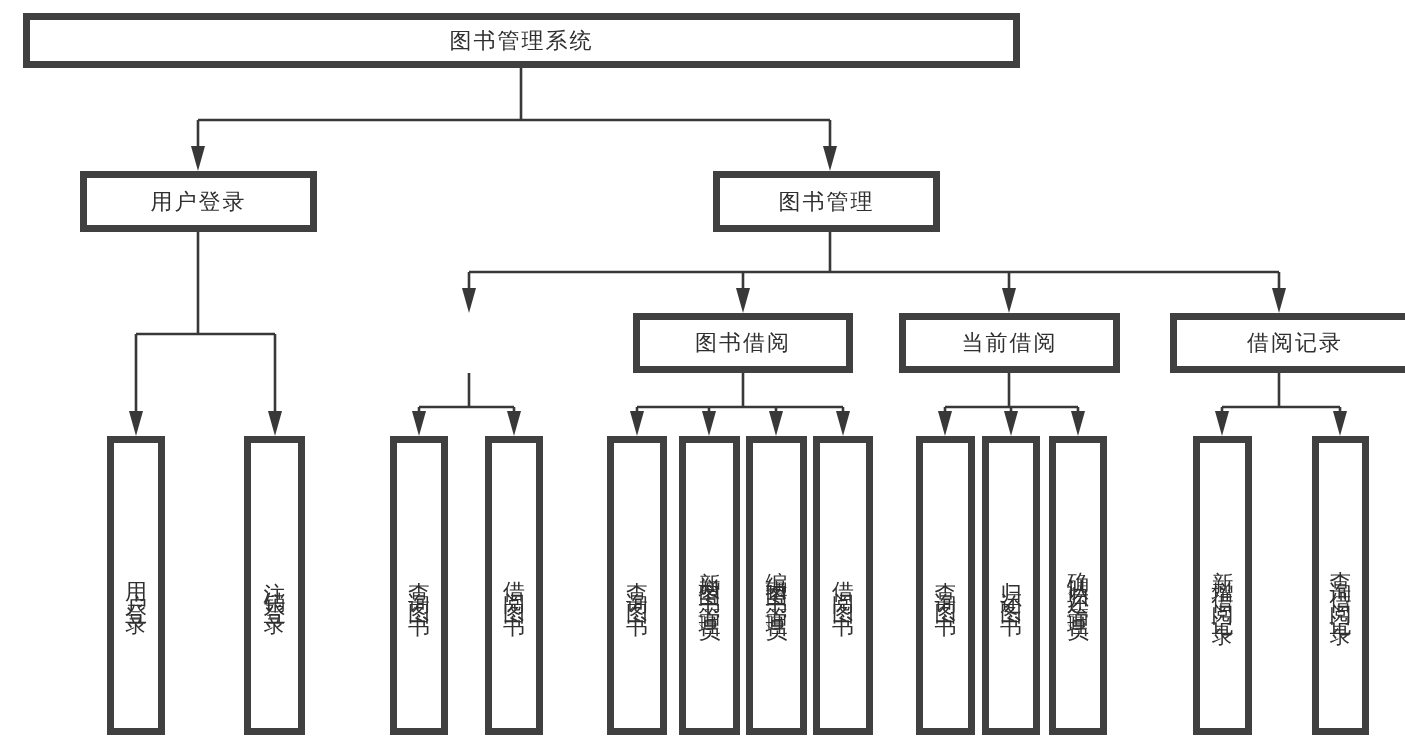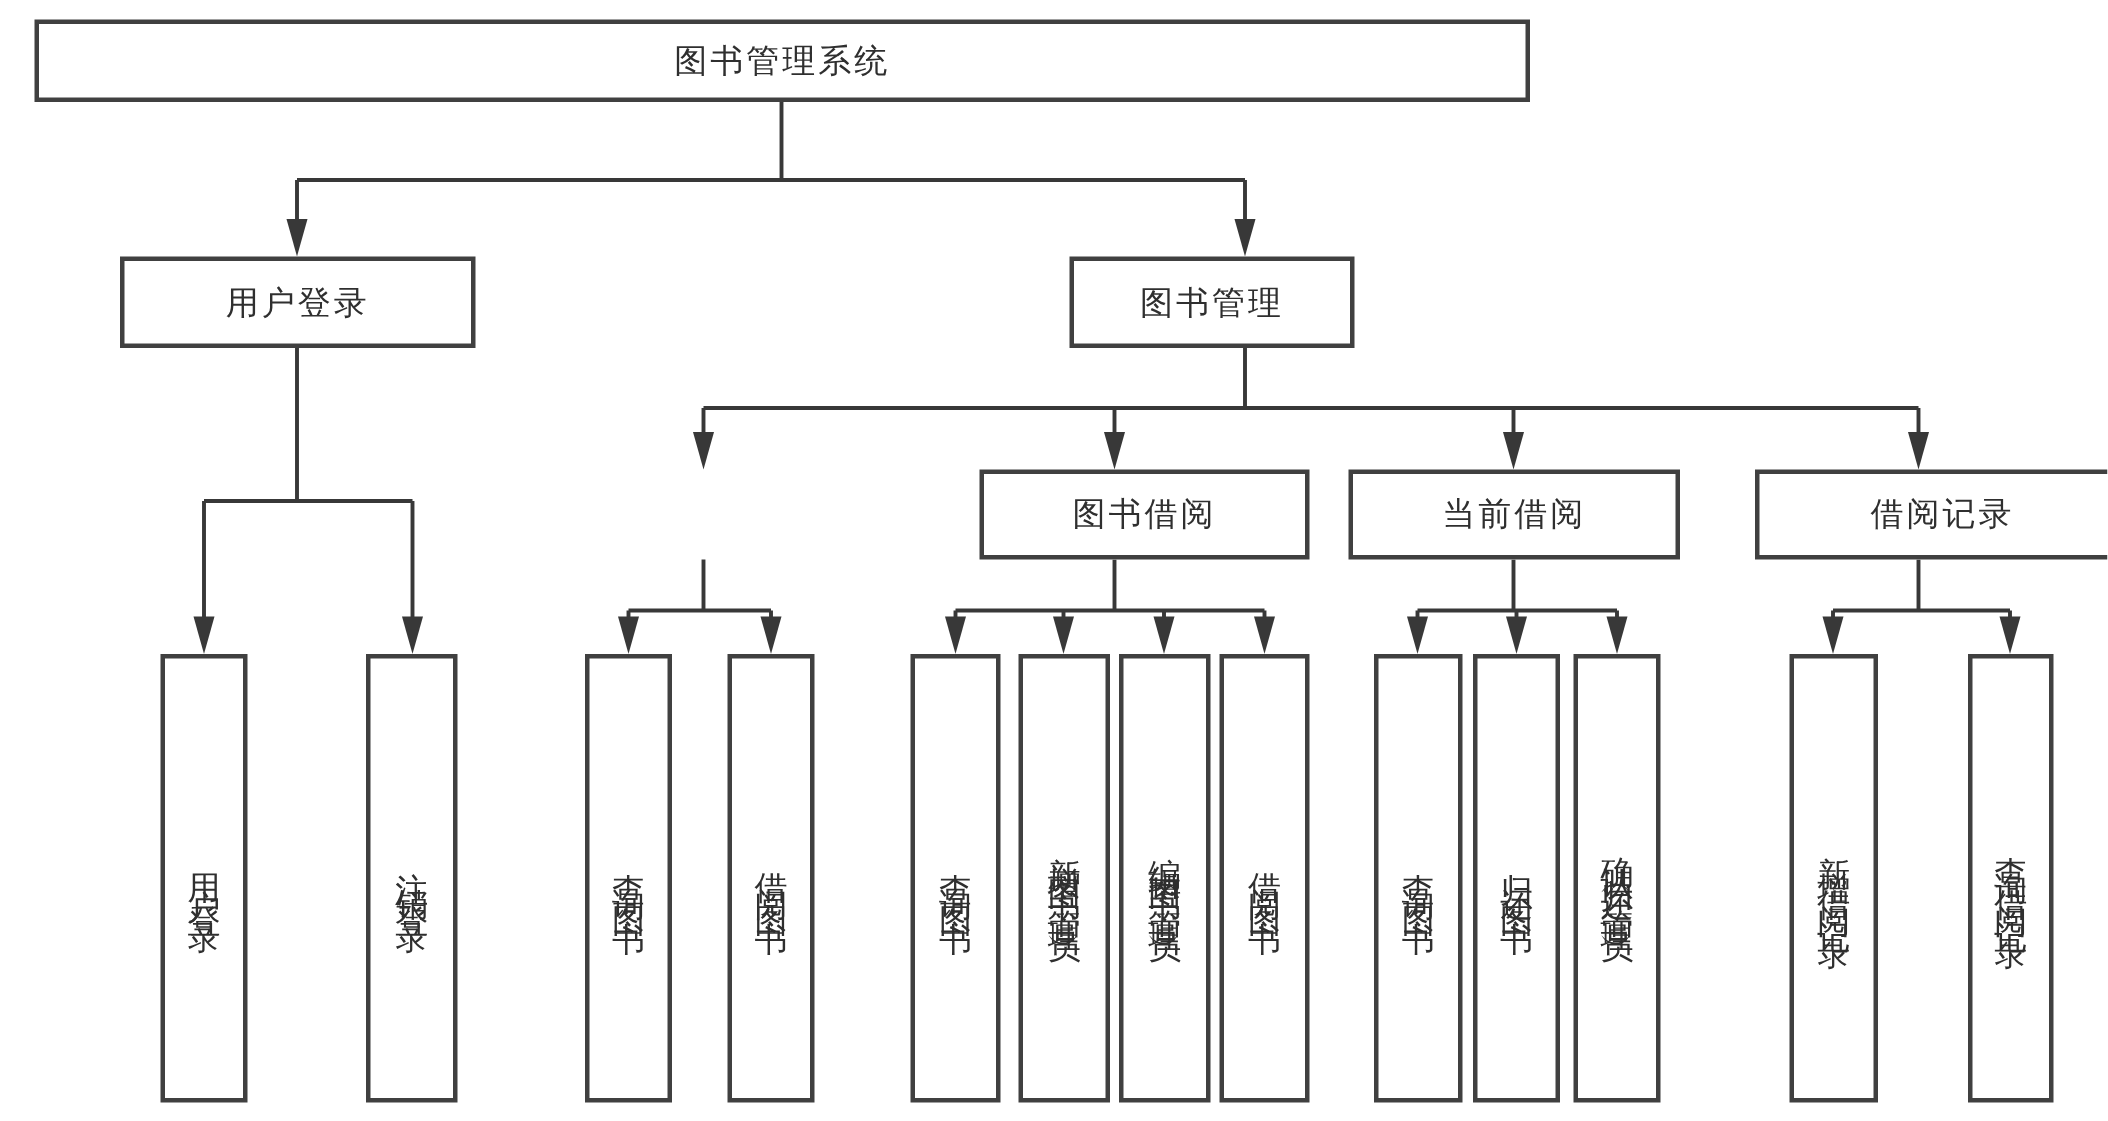"图书管理系统" .box { border: 3px solid #404040 -> 7px solid #404040 }
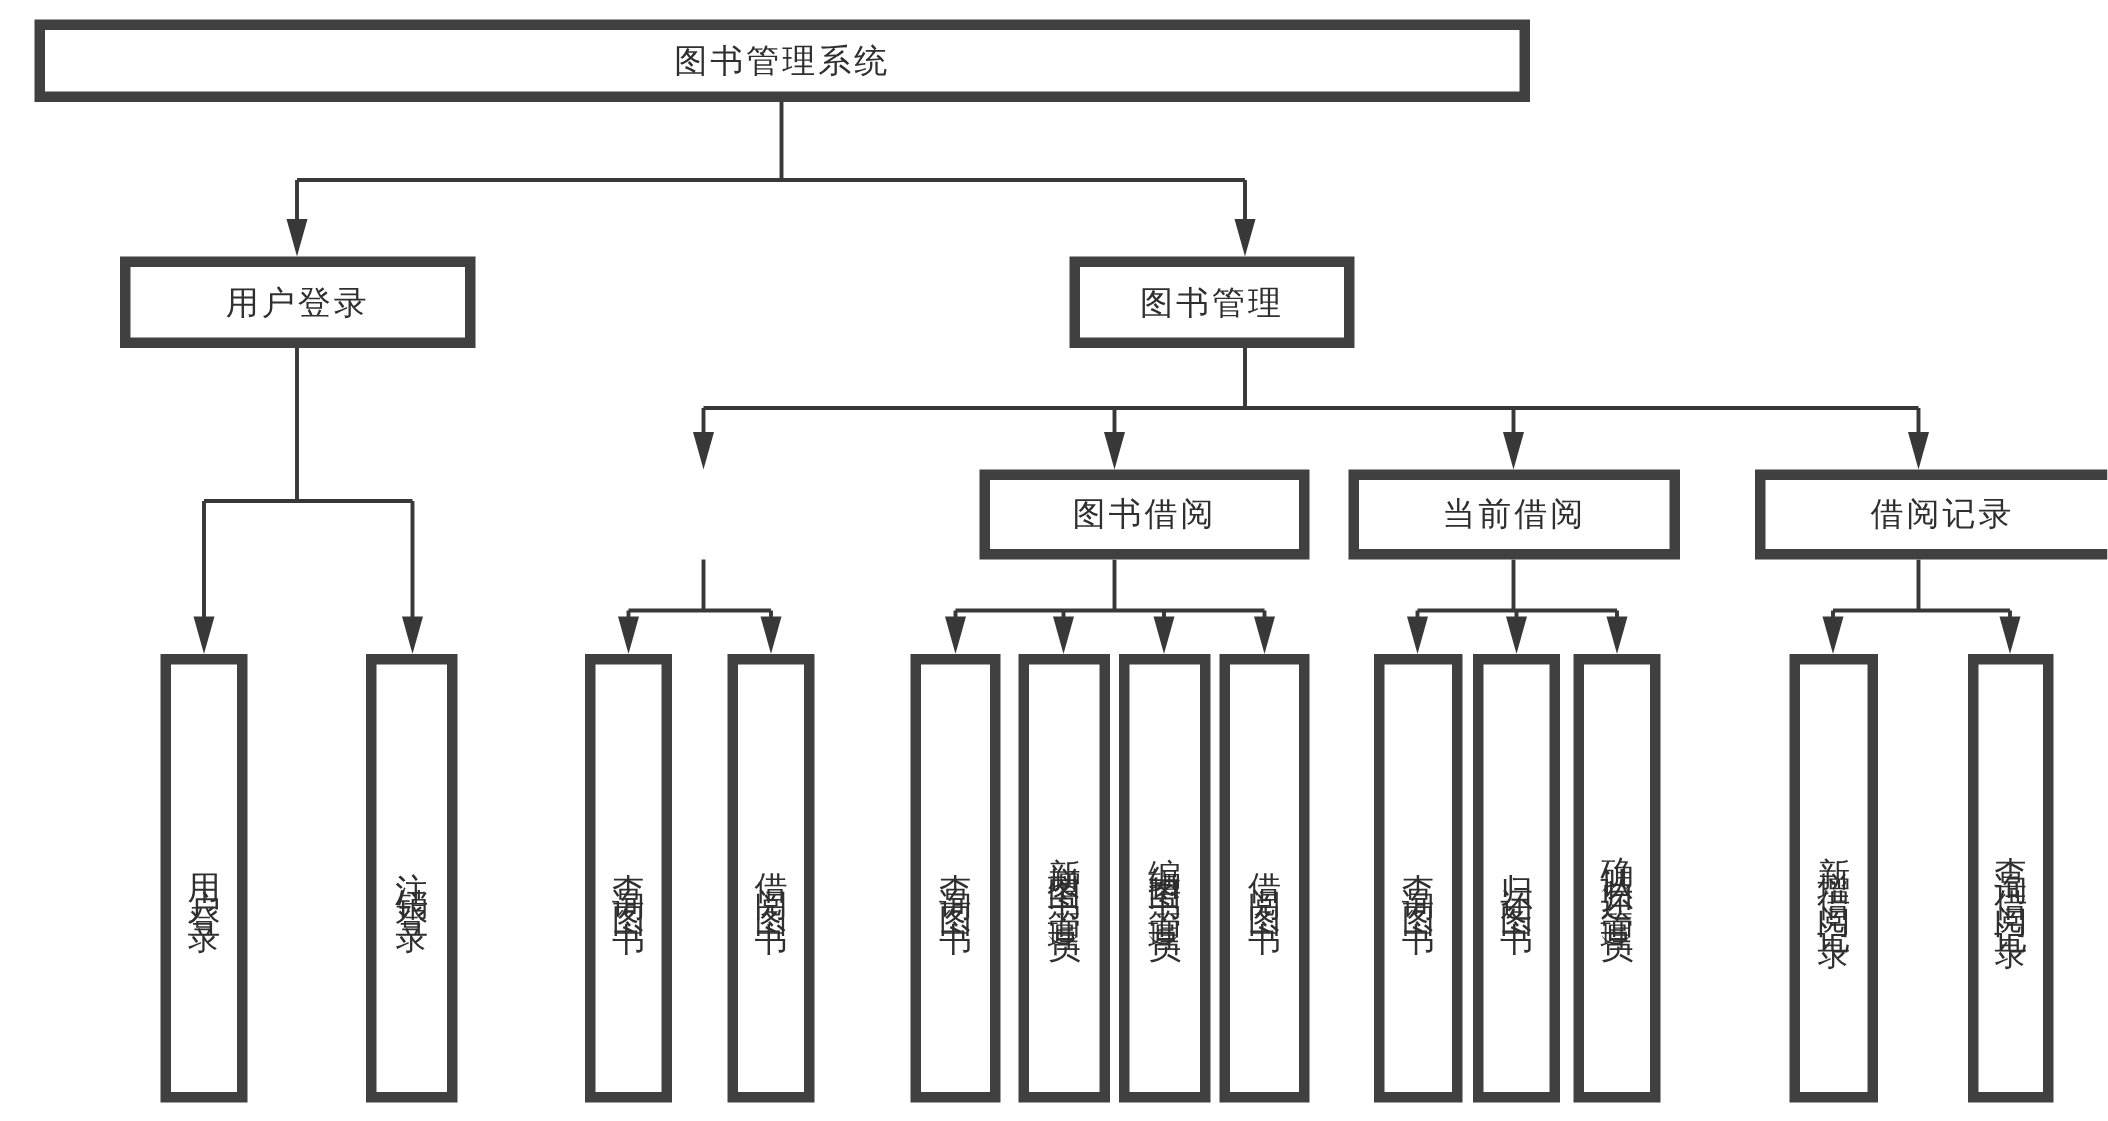"图书管理" div.box { width: 190px -> 227px }
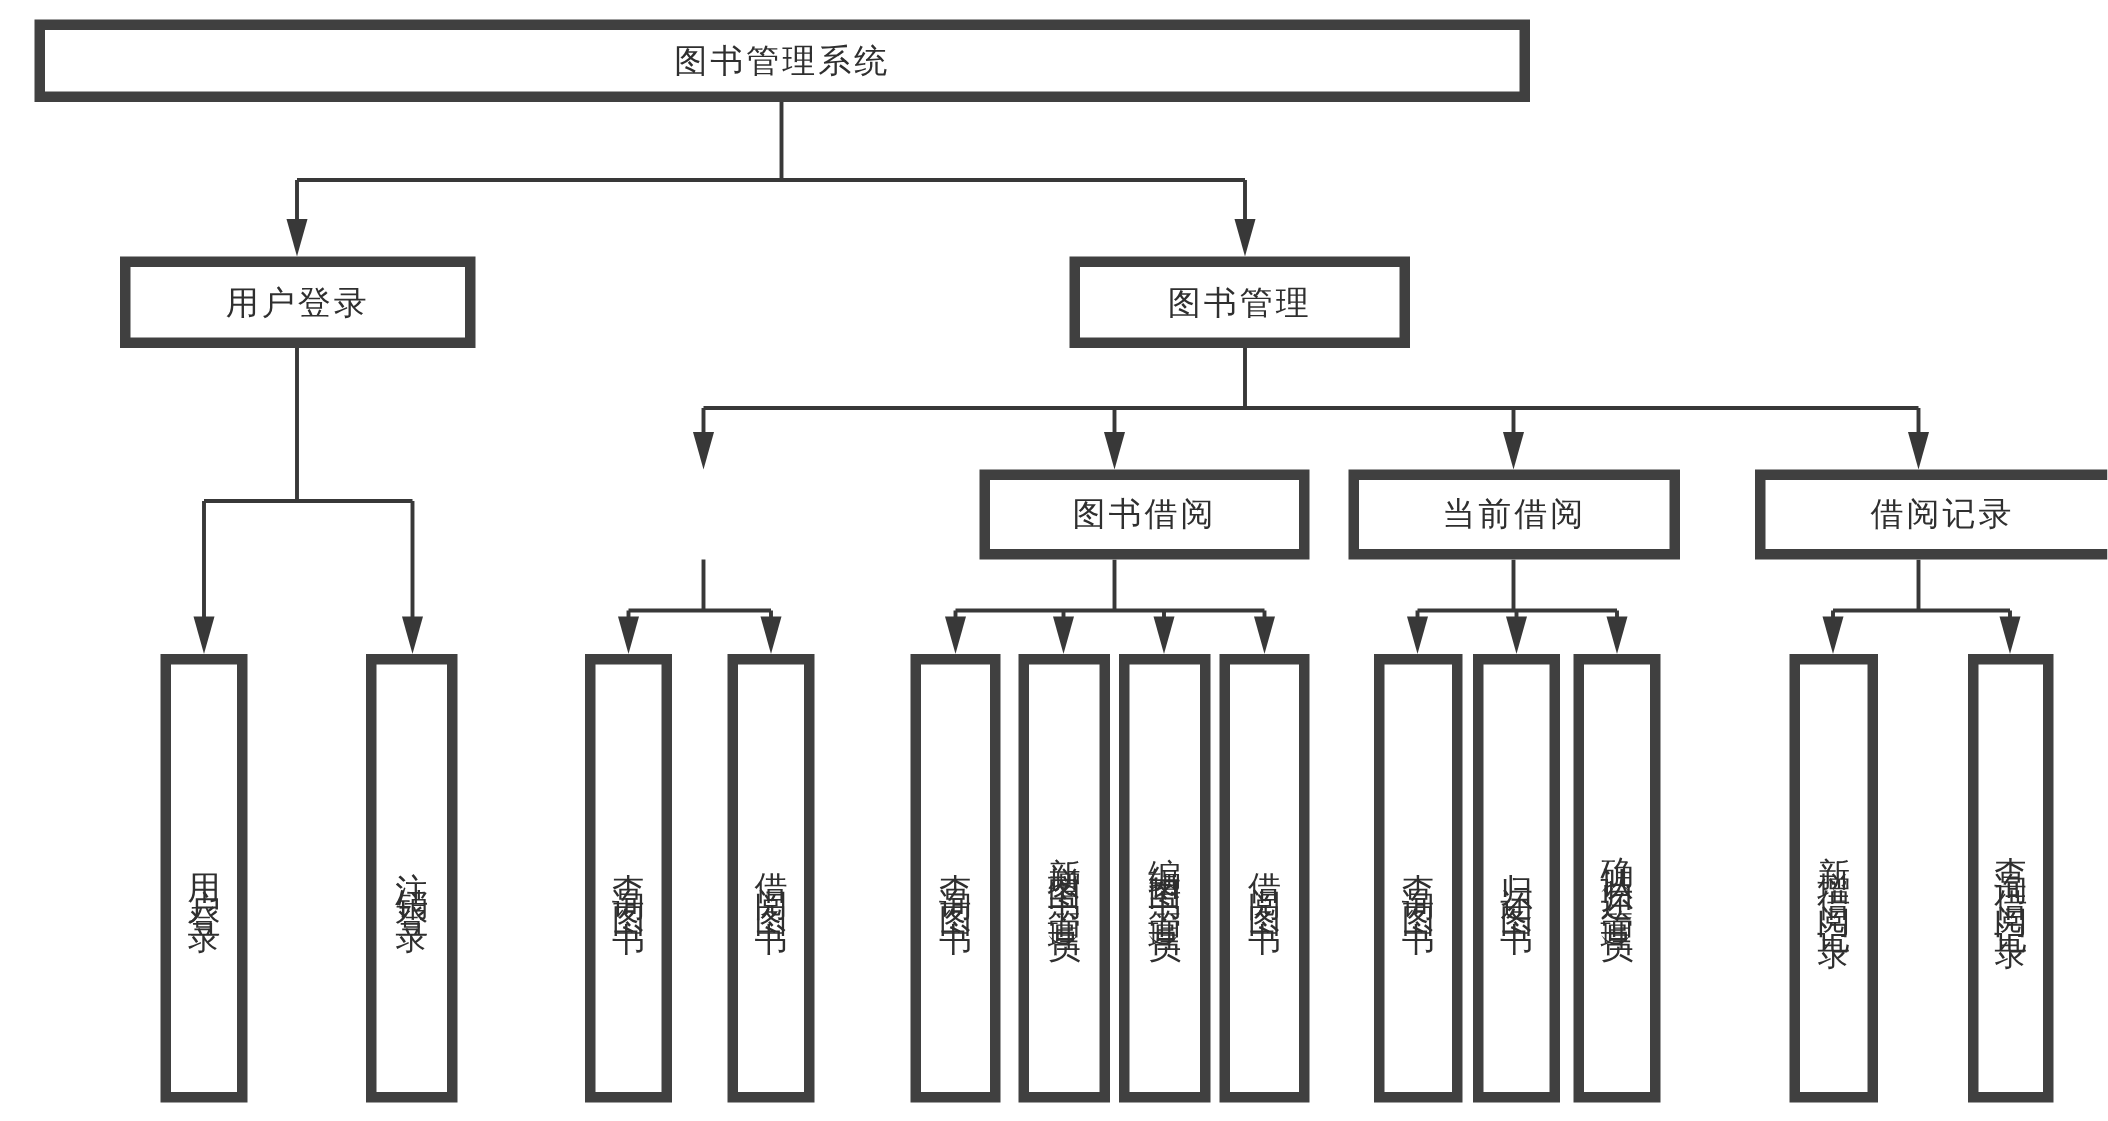"图书借阅" div.box { left: 653px -> 633px }
